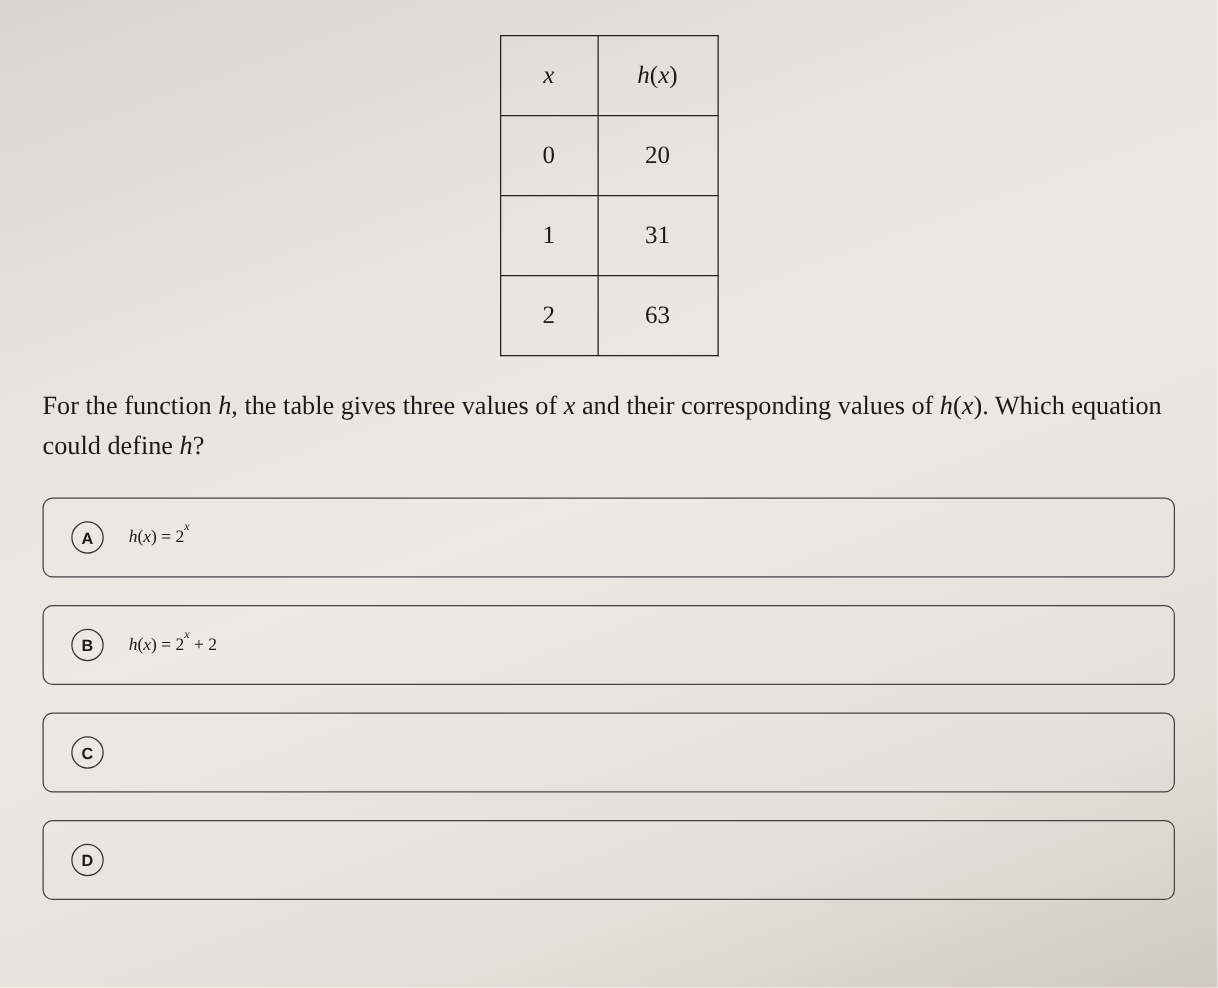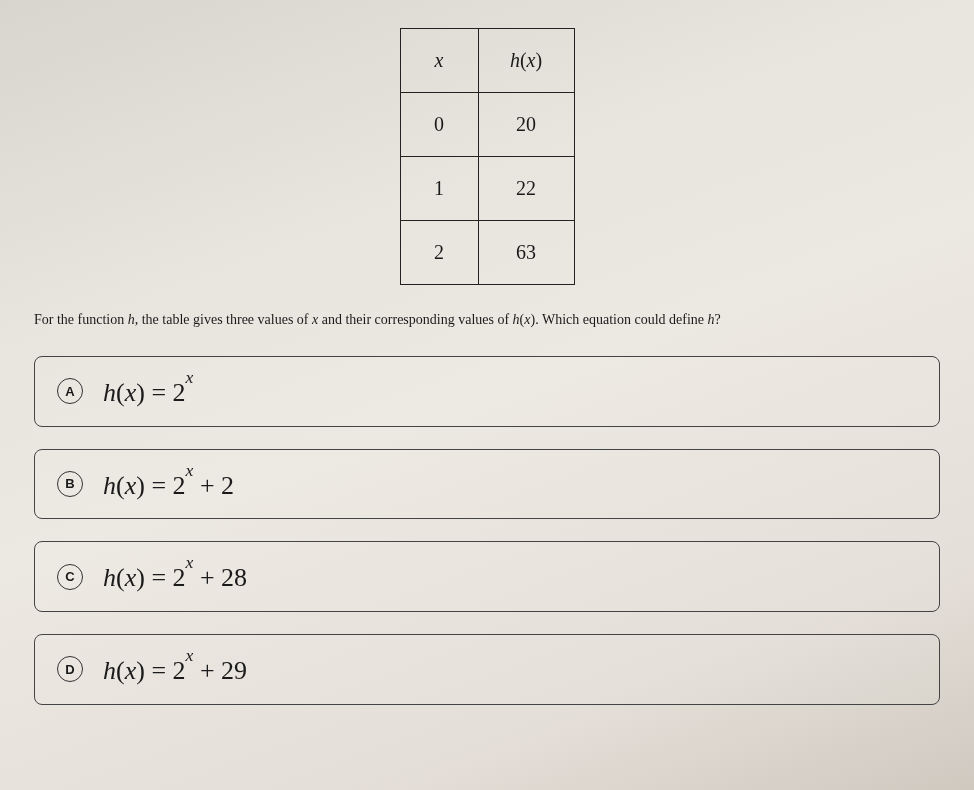"22" td.col2 { text: 22 -> 31 }
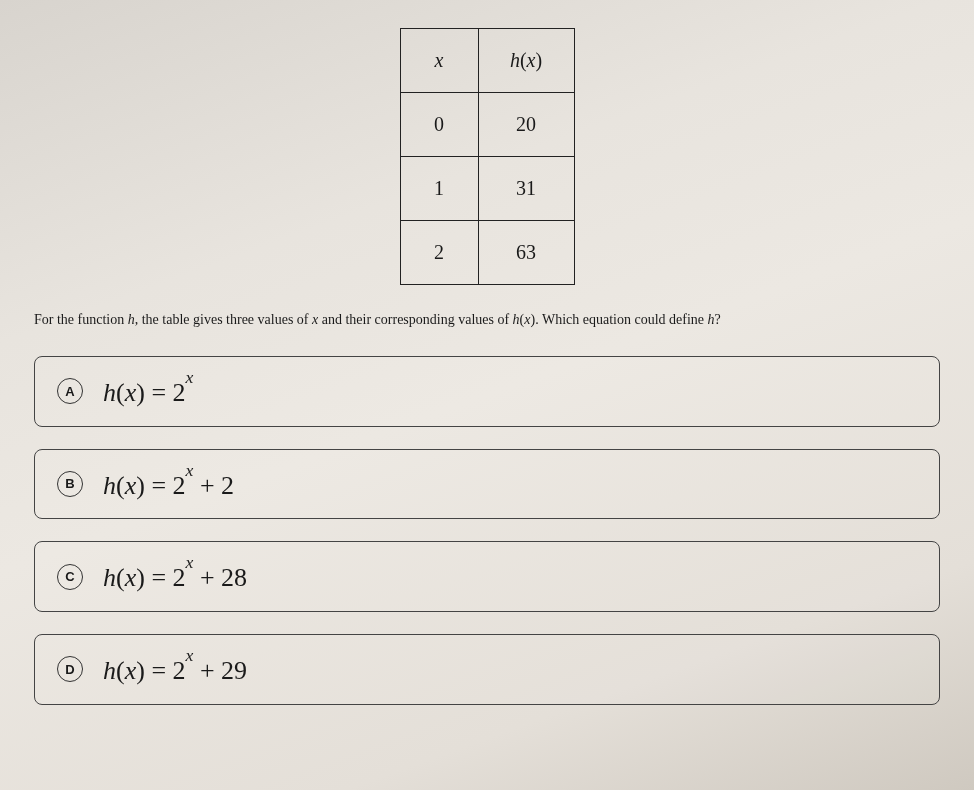"For the function h, the" .prompt { font-size: 14px -> 21px }
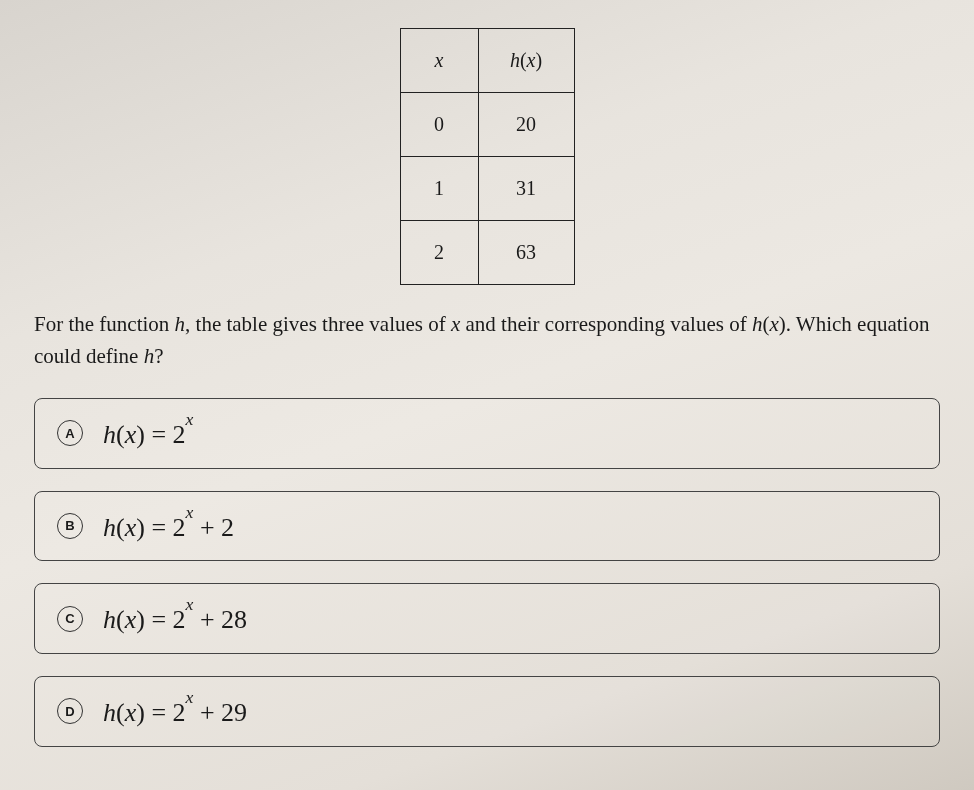"h(x) = 2x" .expr { font-size: 26px -> 14px }
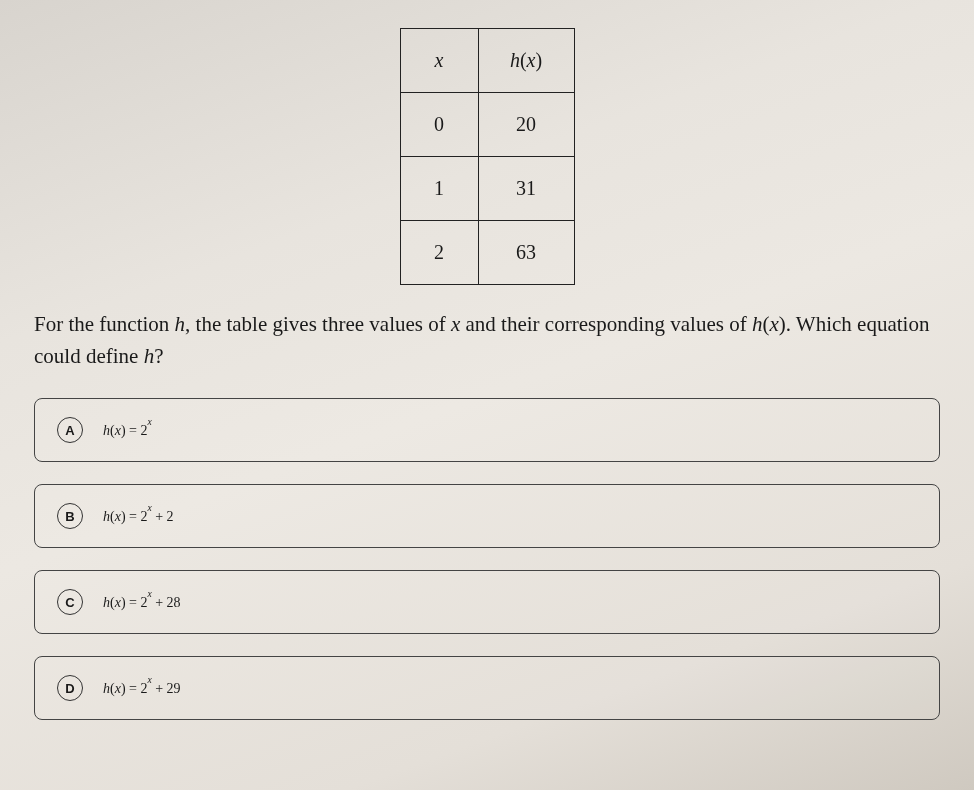"h(x) = 2x + 28" div.expr { html: <div> <span>h</span>(<span>x</span>) = 2<sup>x</sup><span> + 28</span> </div> -> none }
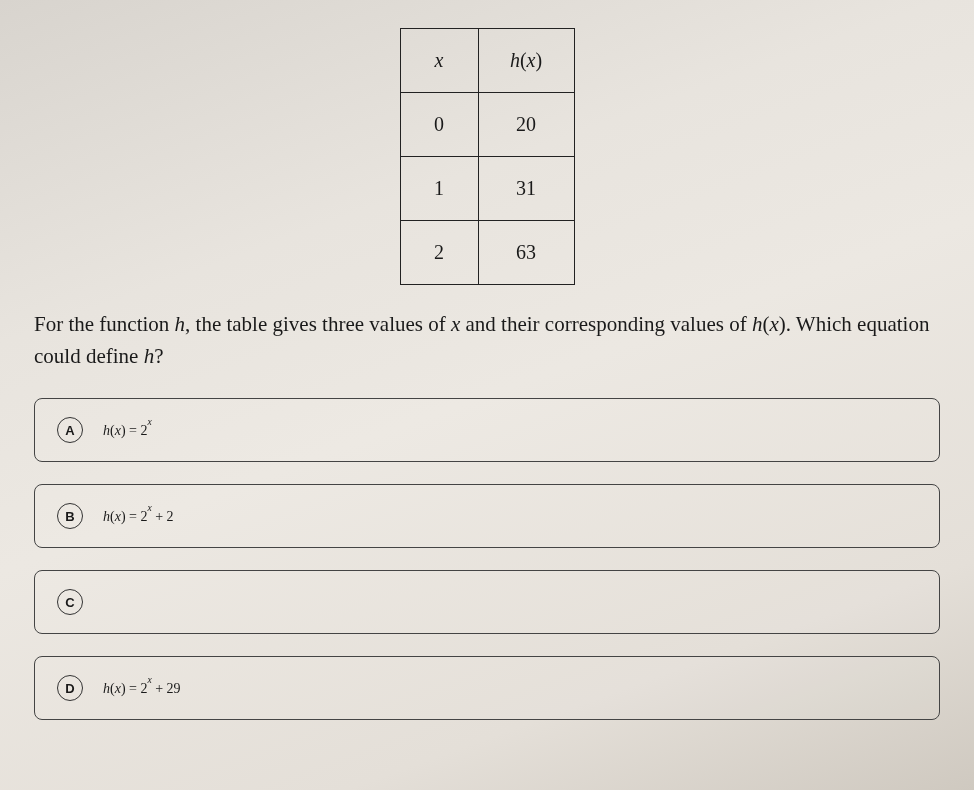"h(x) = 2x + 29" div.expr { html: <div> <span>h</span>(<span>x</span>) = 2<sup>x</sup><span> + 29</span> </div> -> none }
